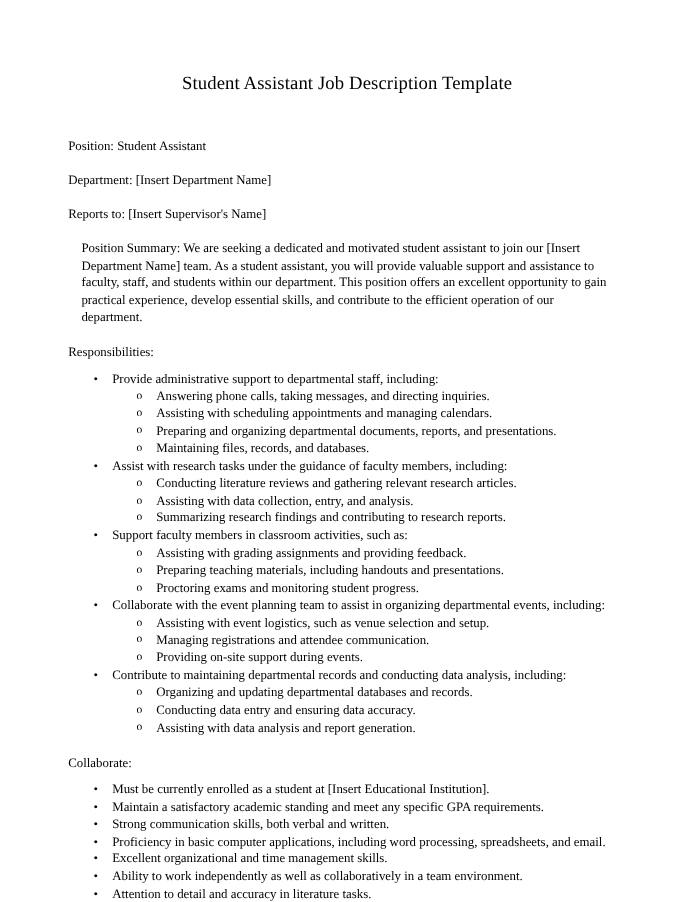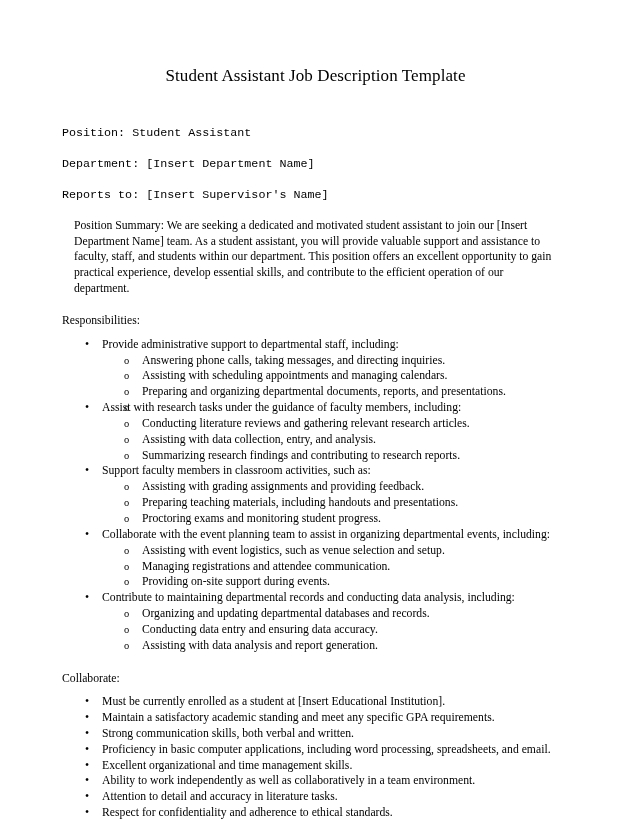"Position: Student Assistant" .meta-block { font-family: Liberation Mono, monospace -> none }
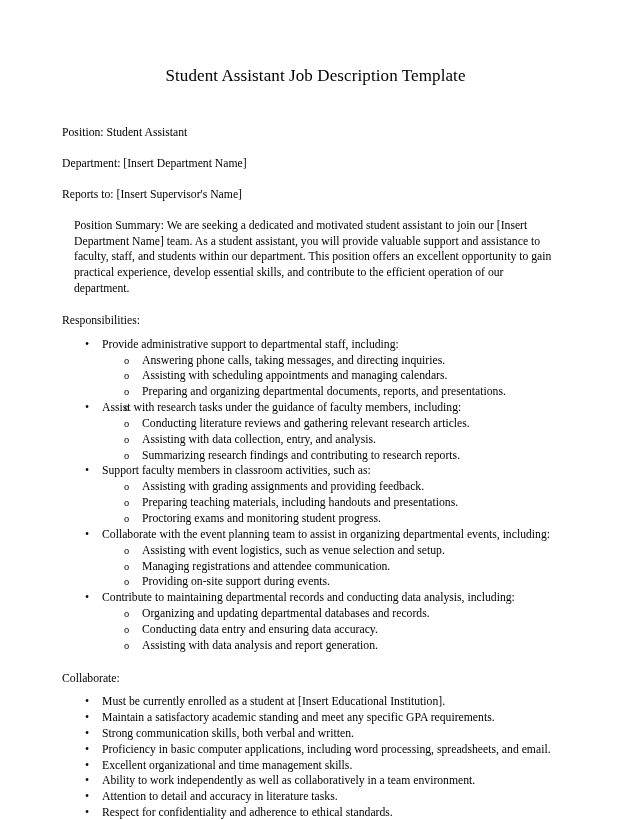"Maintaining files, records, and" span { html: none -> <span>Maintaining files, records, and databases.</span> }
